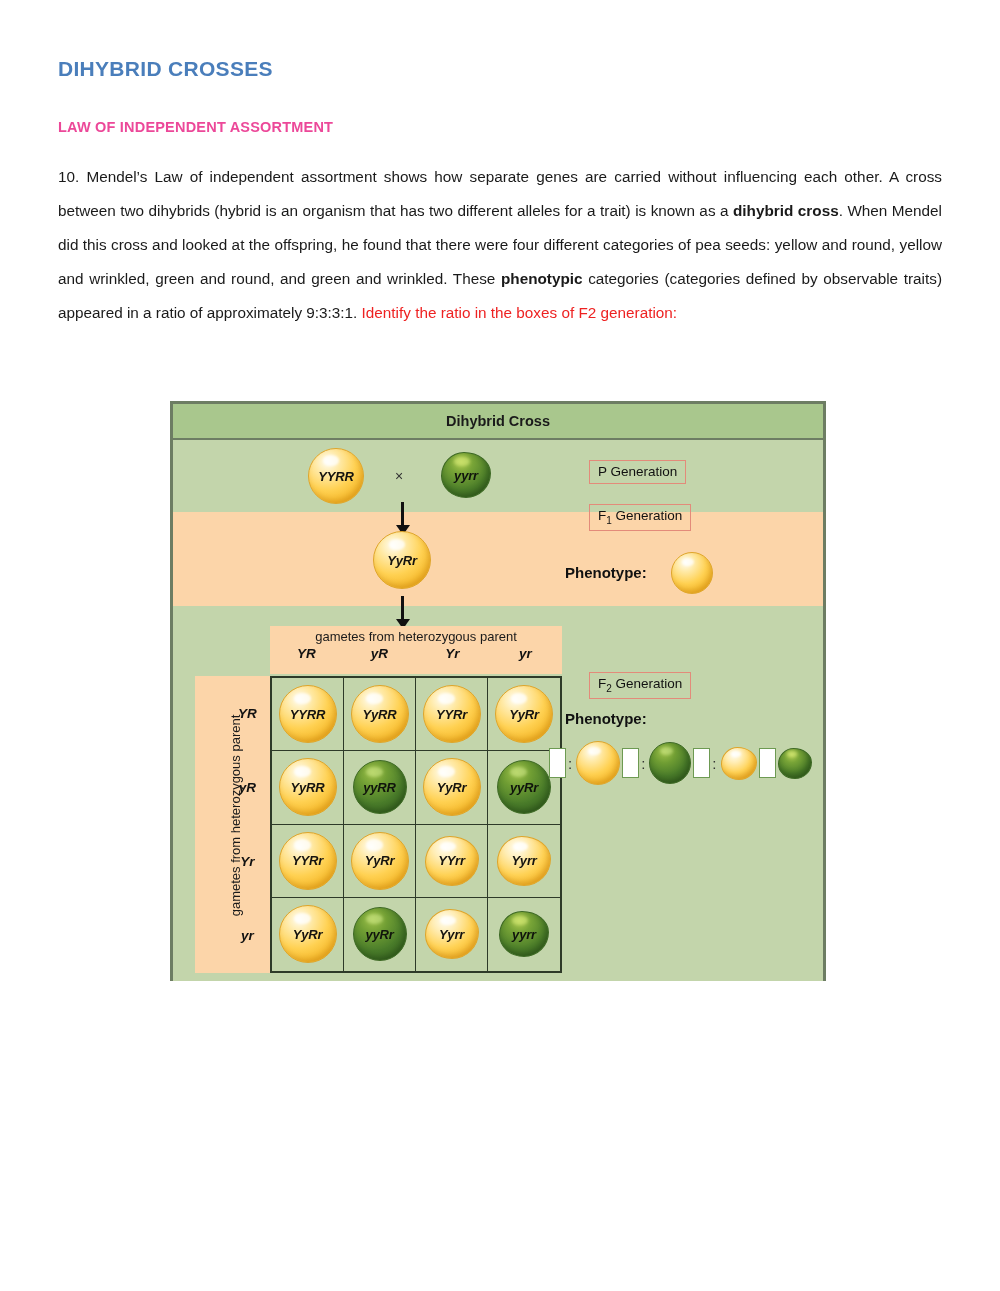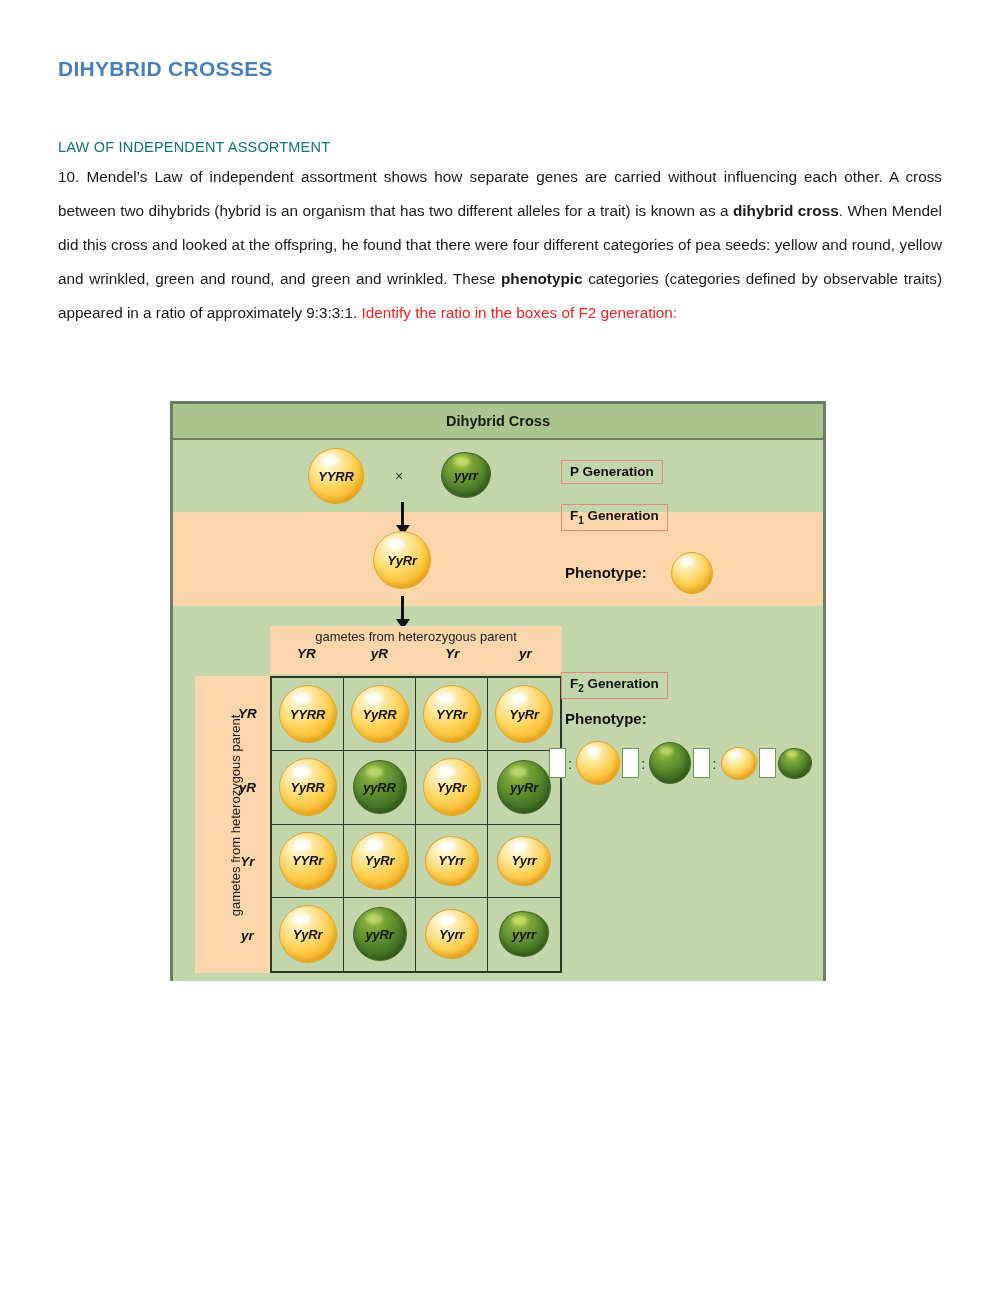"LAW OF INDEPENDENT ASSORTMENT" .doc-subtitle { color: #0f766e -> #ec4899; font-weight: normal -> bold; margin-top: 20px -> none }
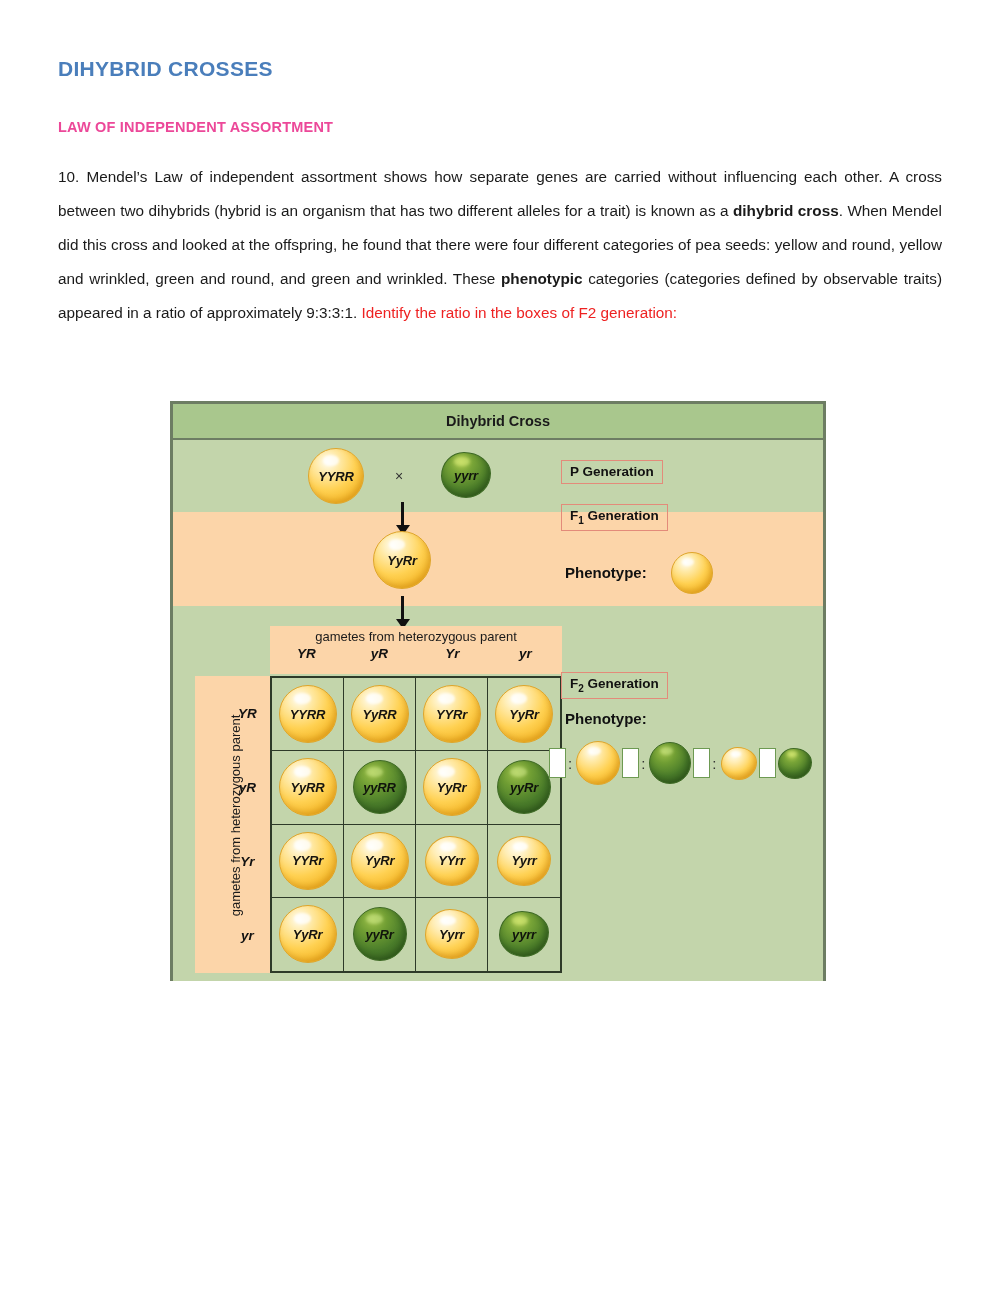"P Generation" .gen-label { font-weight: bold -> normal; margin-left: none -> 28px }
